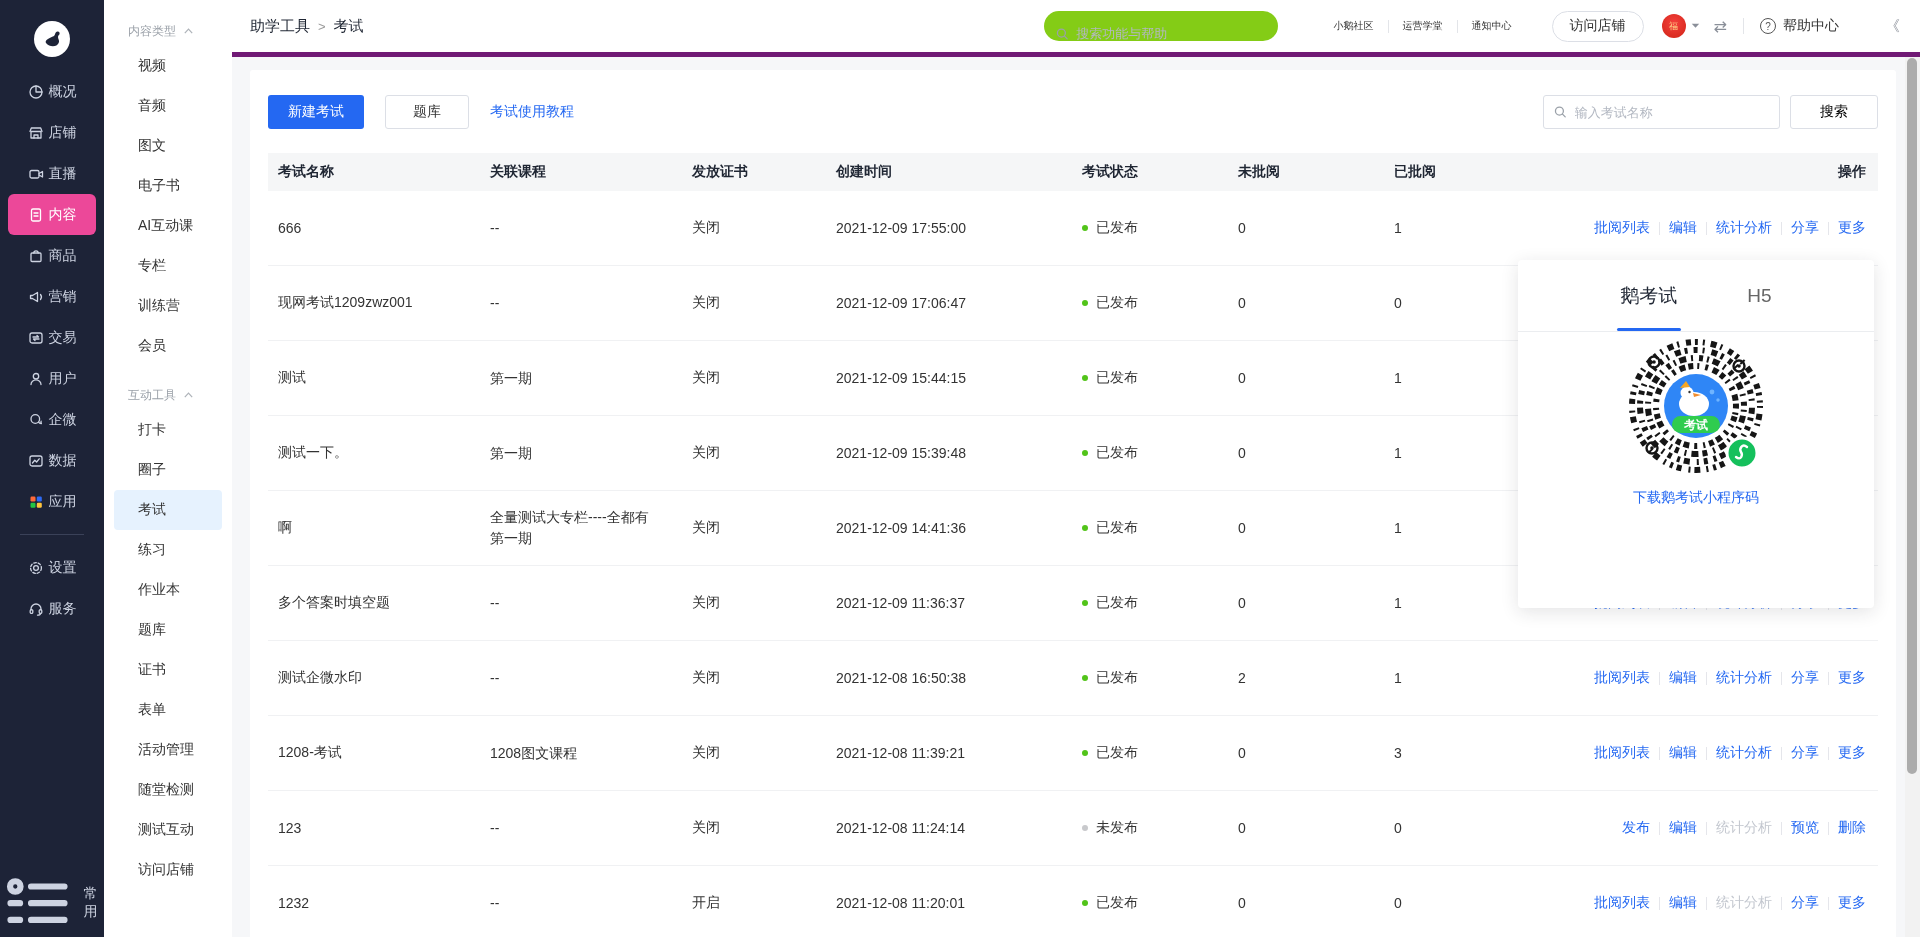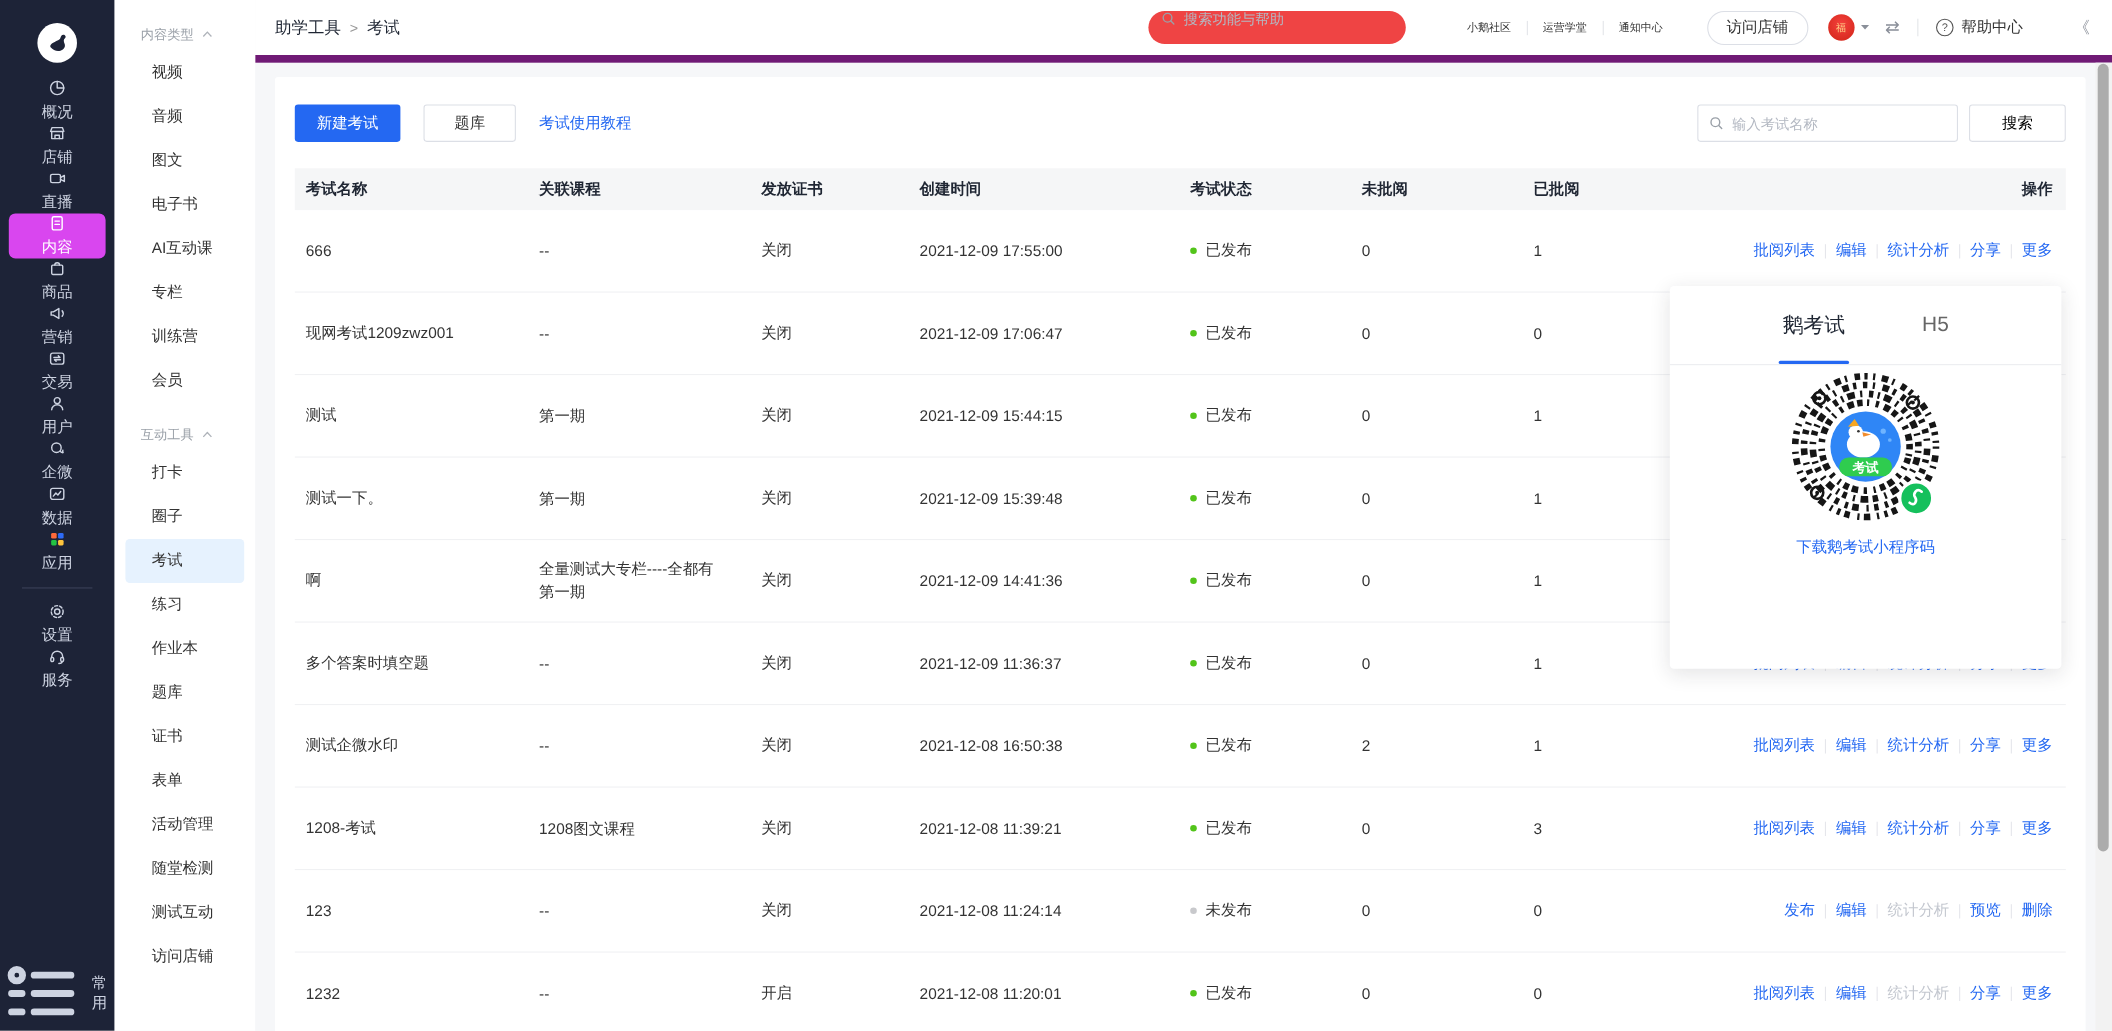"助学工具" .topbar { border-bottom: 7px solid #701a75 -> 5px solid #701a75 }
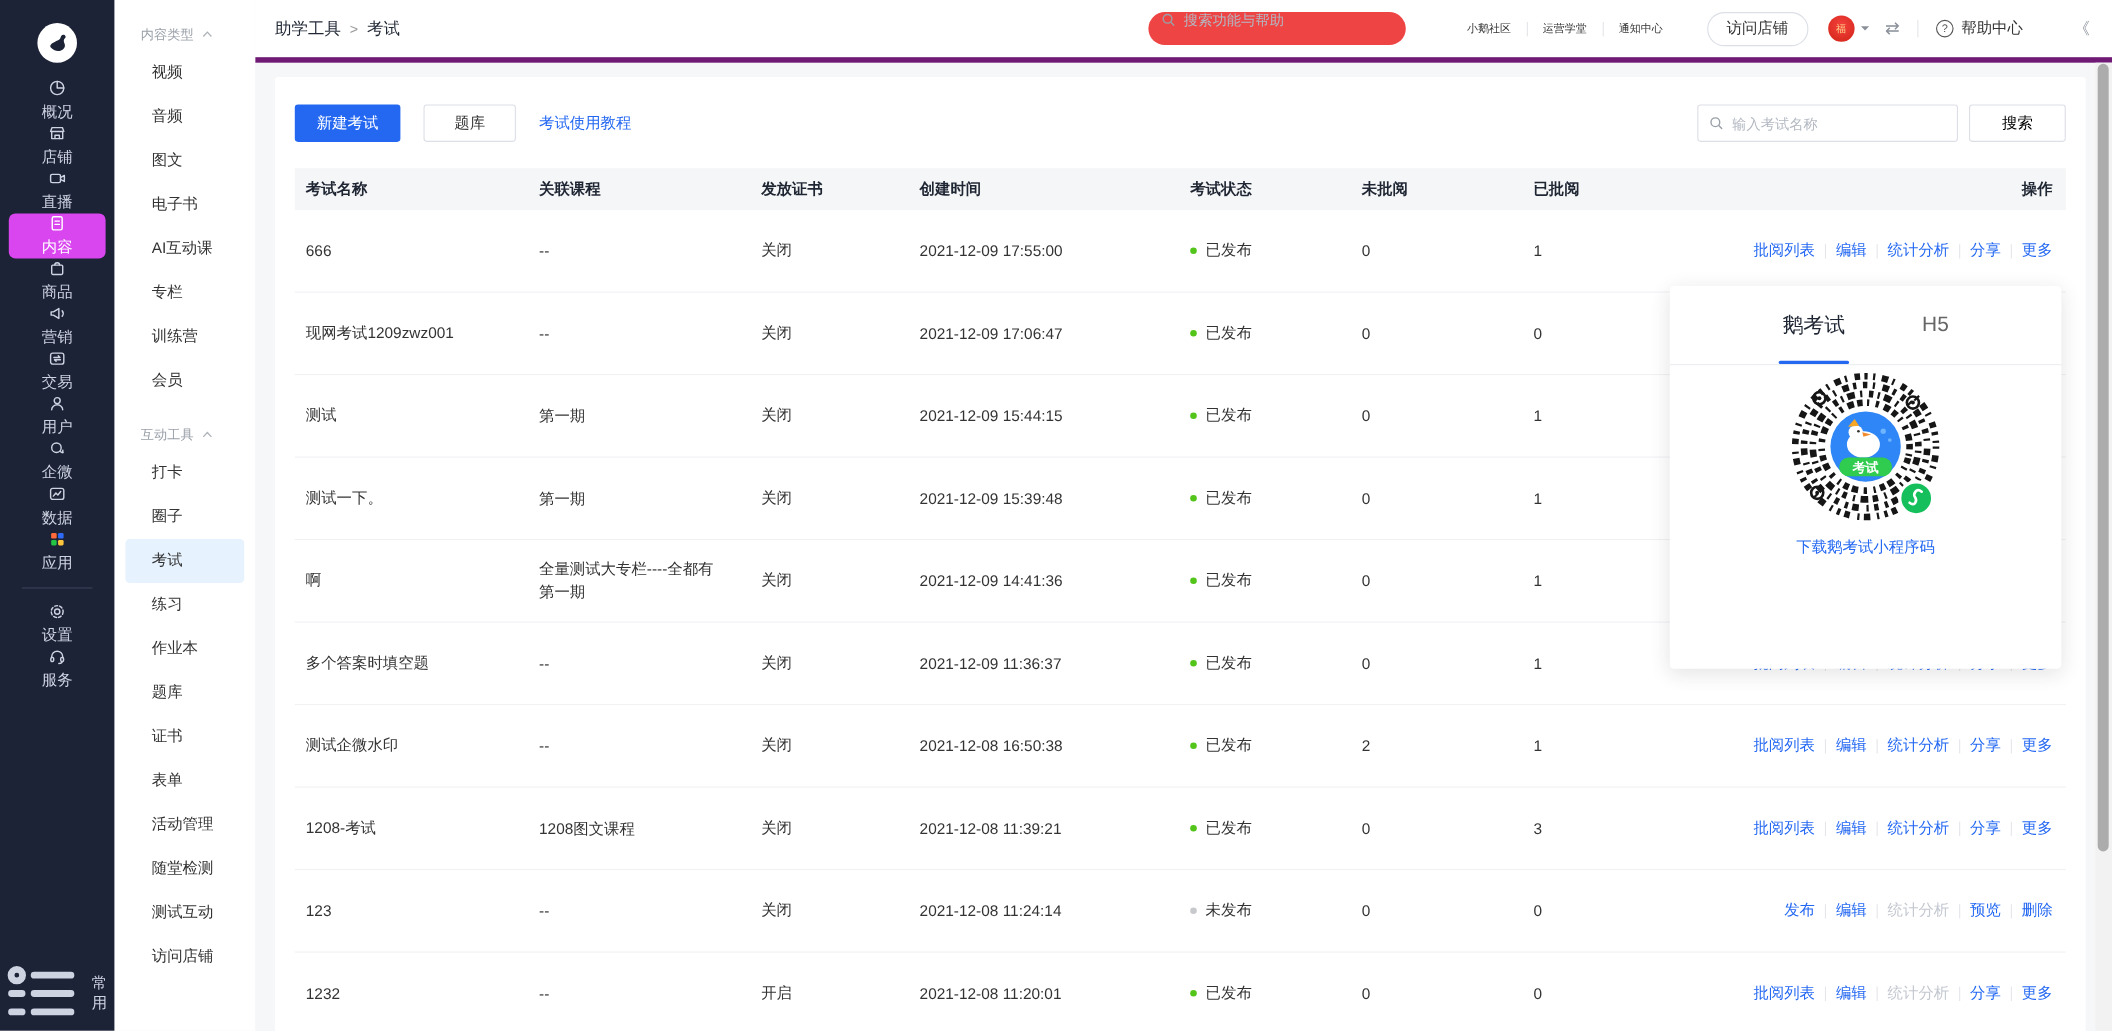"搜索功能与帮助" .top-search { align-items: flex-start -> flex-end; background: #ef4444 -> #84cc16 }
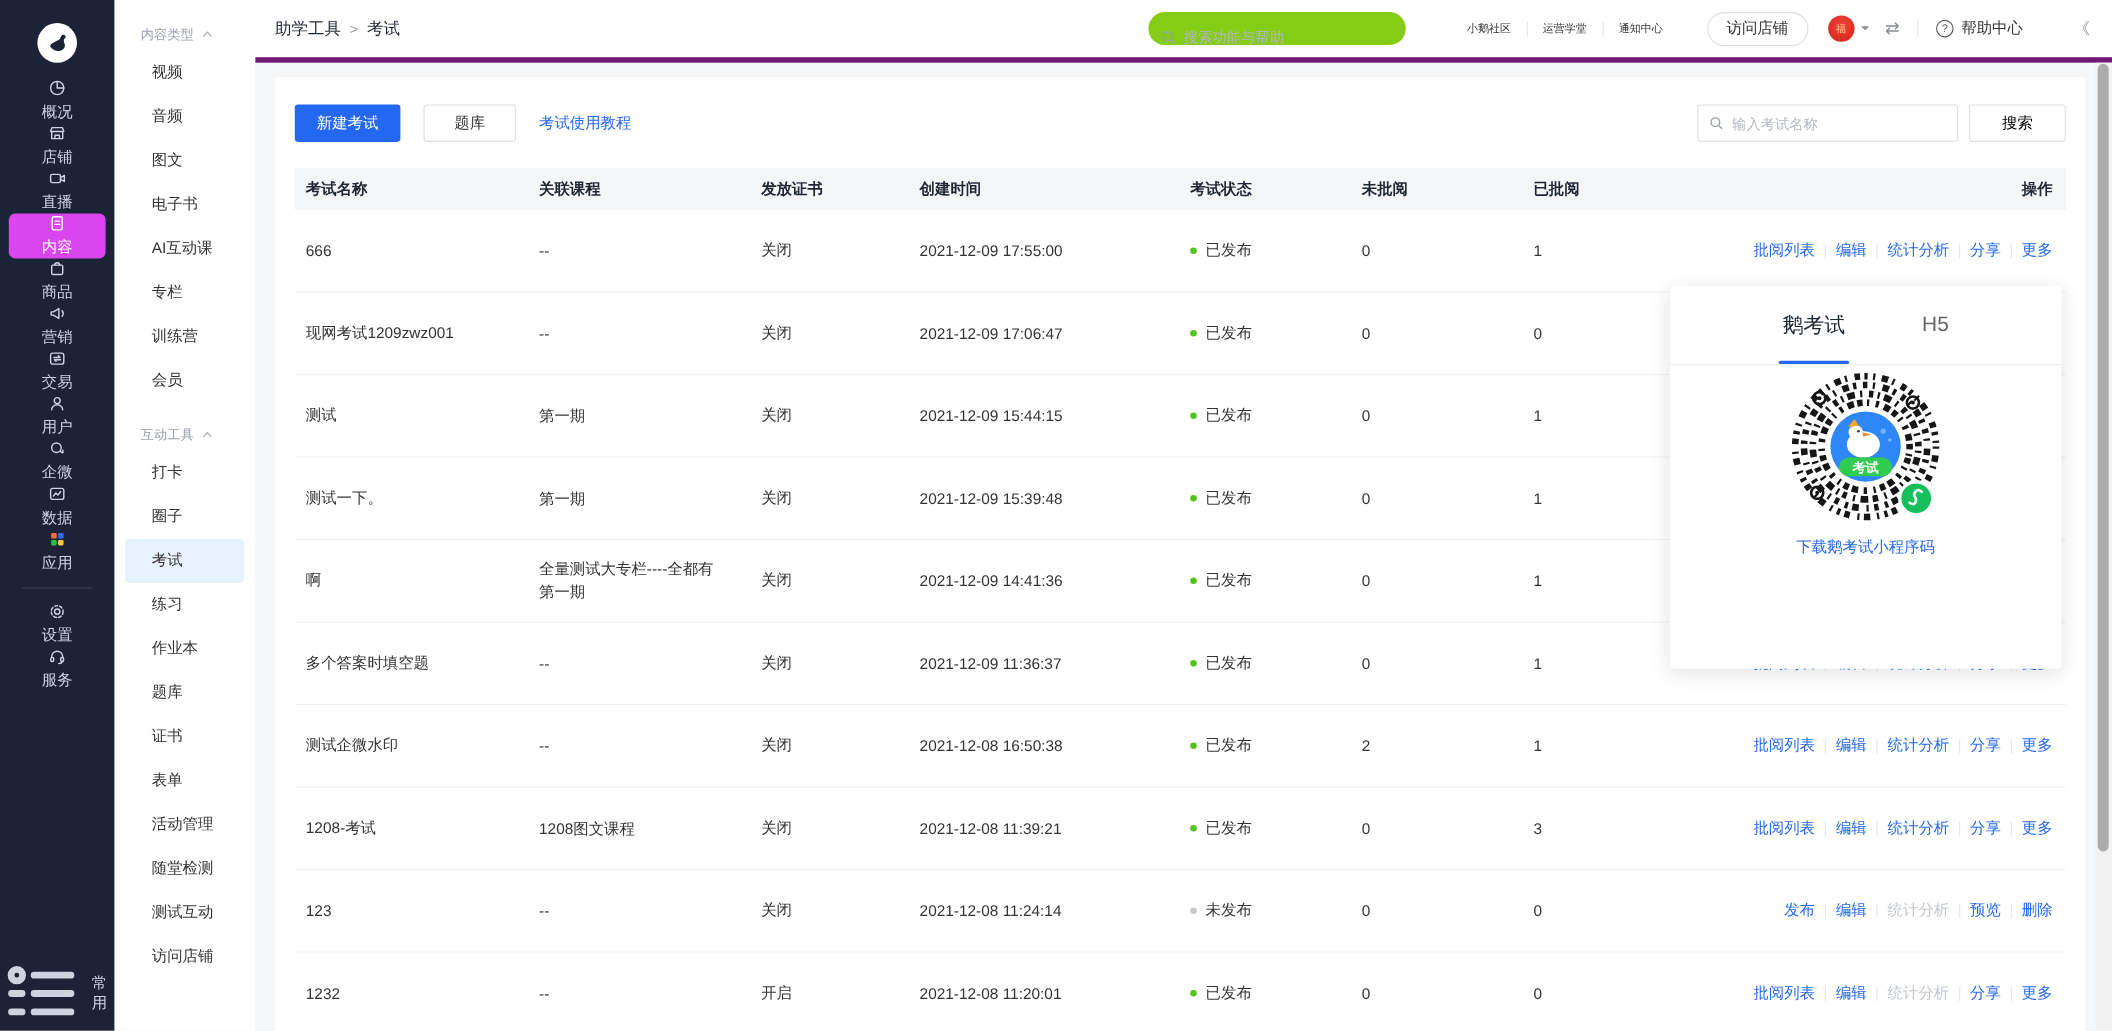"概况" .sb1-item { flex-direction: column -> none }
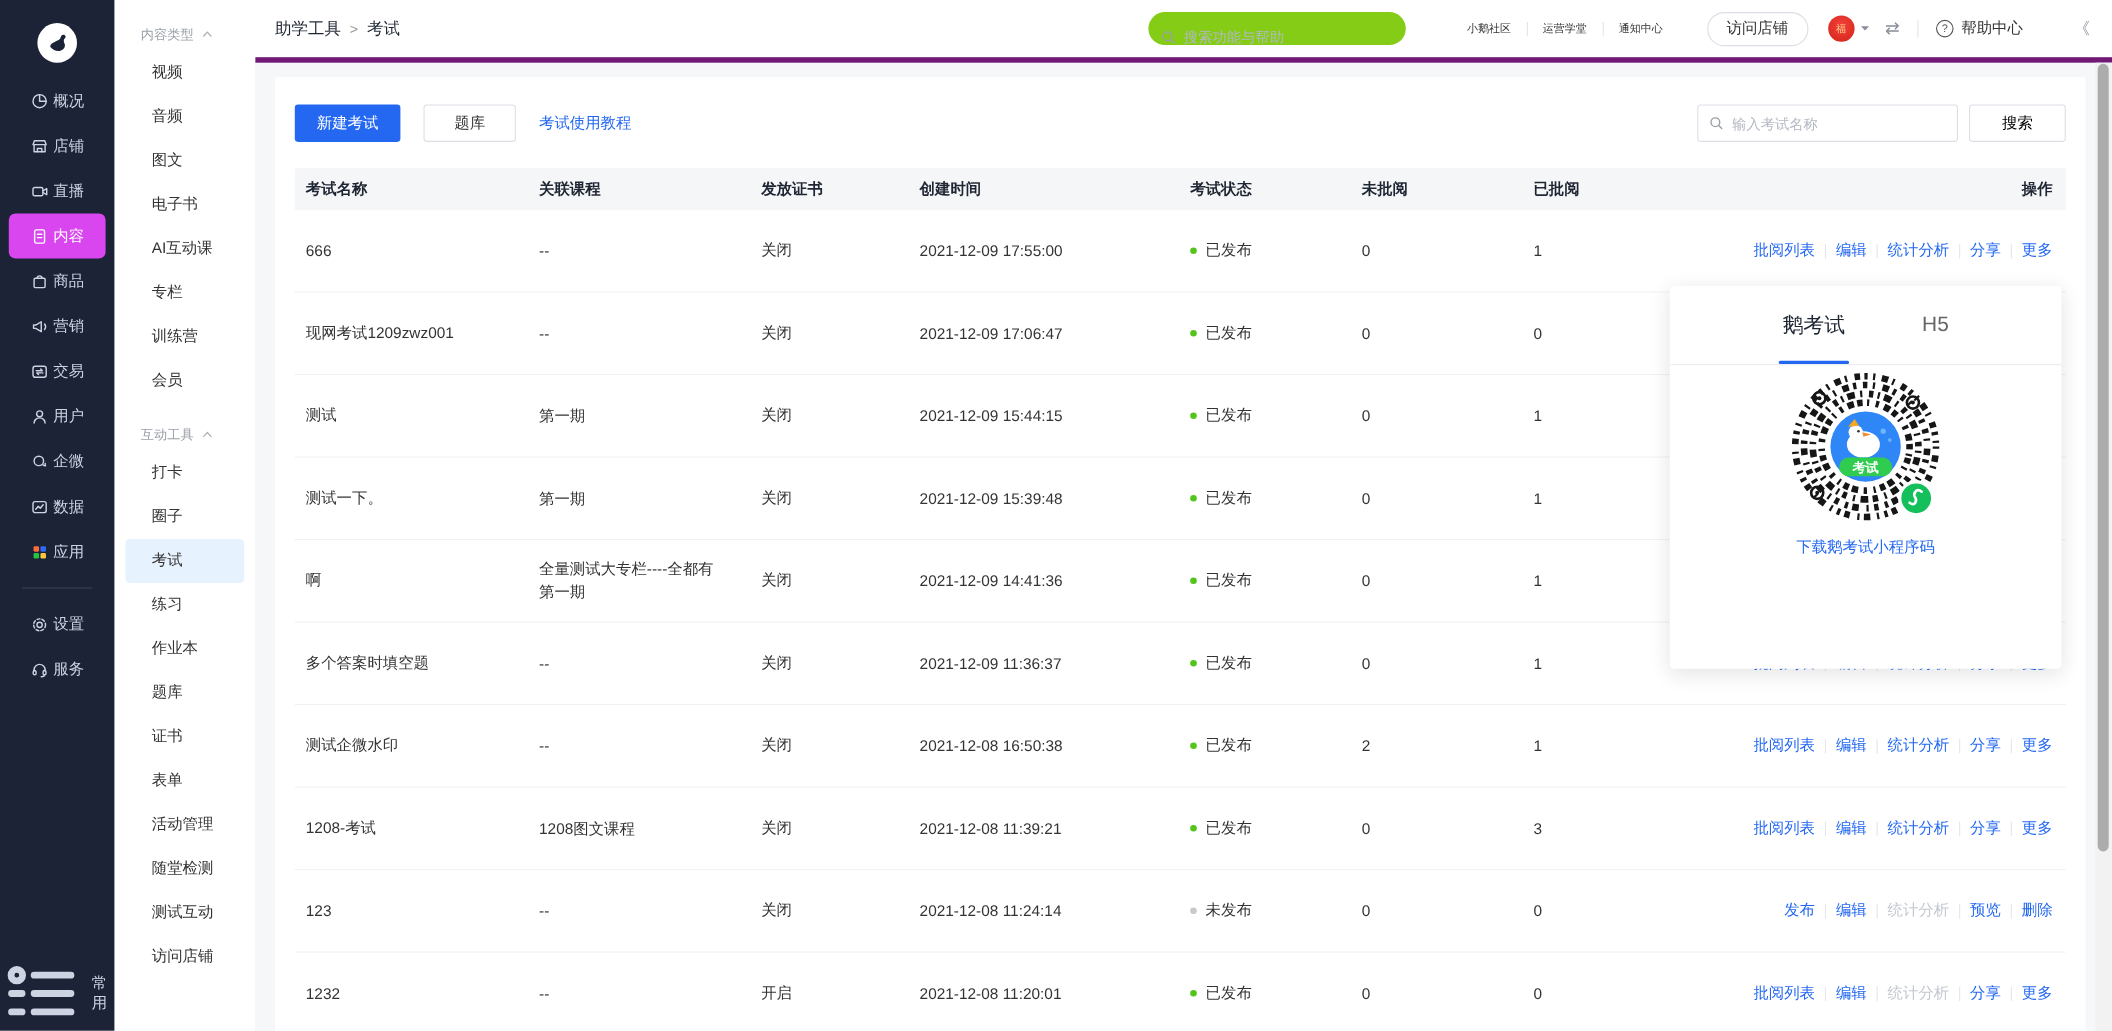"内容" .sb1-item.active { background: #d946ef -> #ec4899 }
